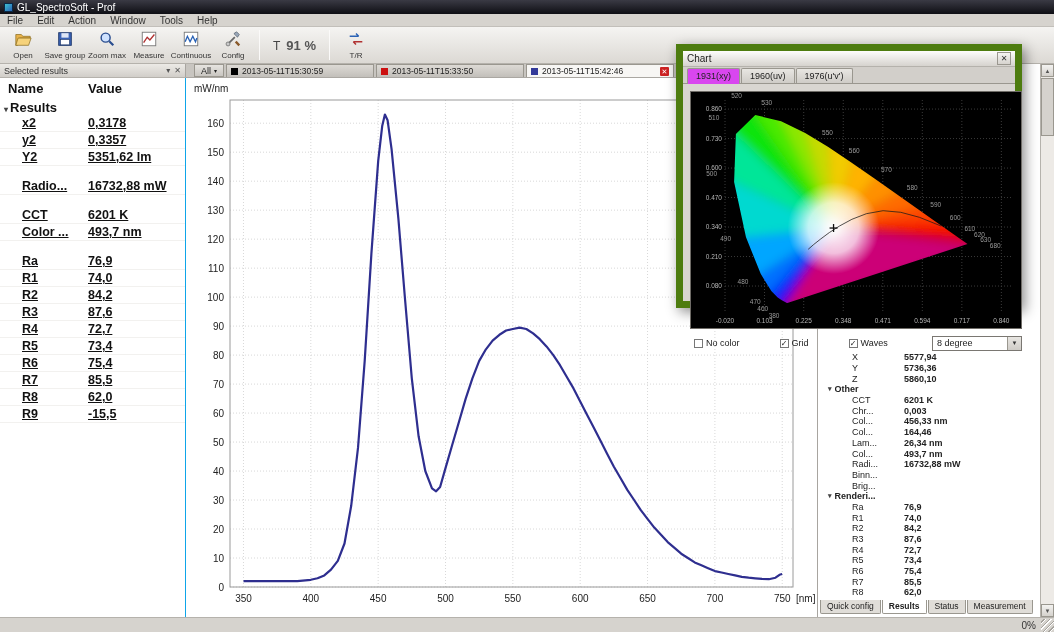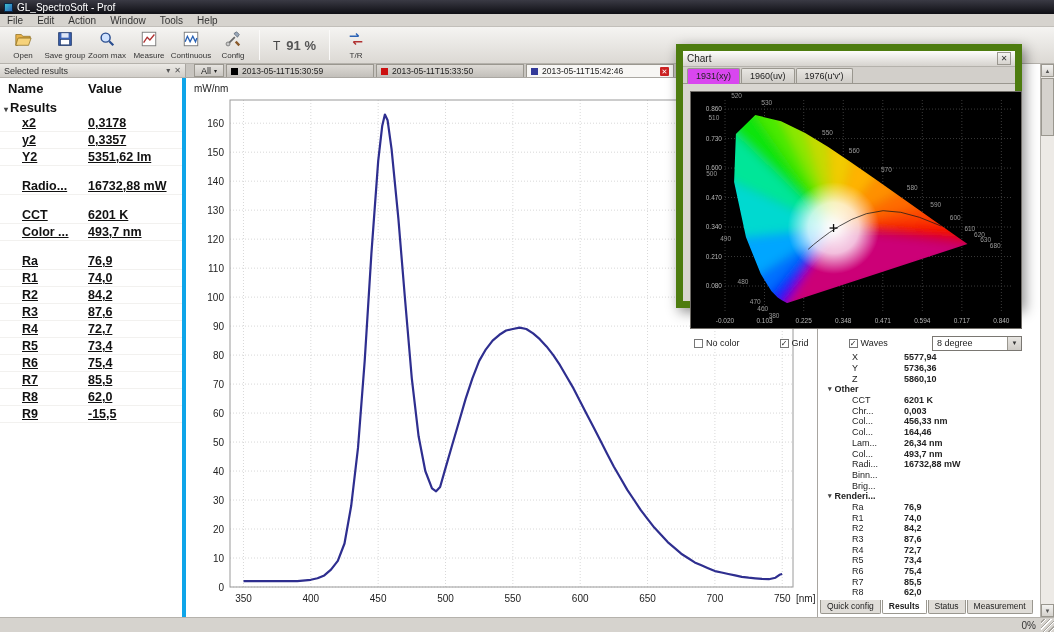"Name" .left-panel { border-right: 4px solid #0ea5e9 -> 1px solid #0ea5e9 }
